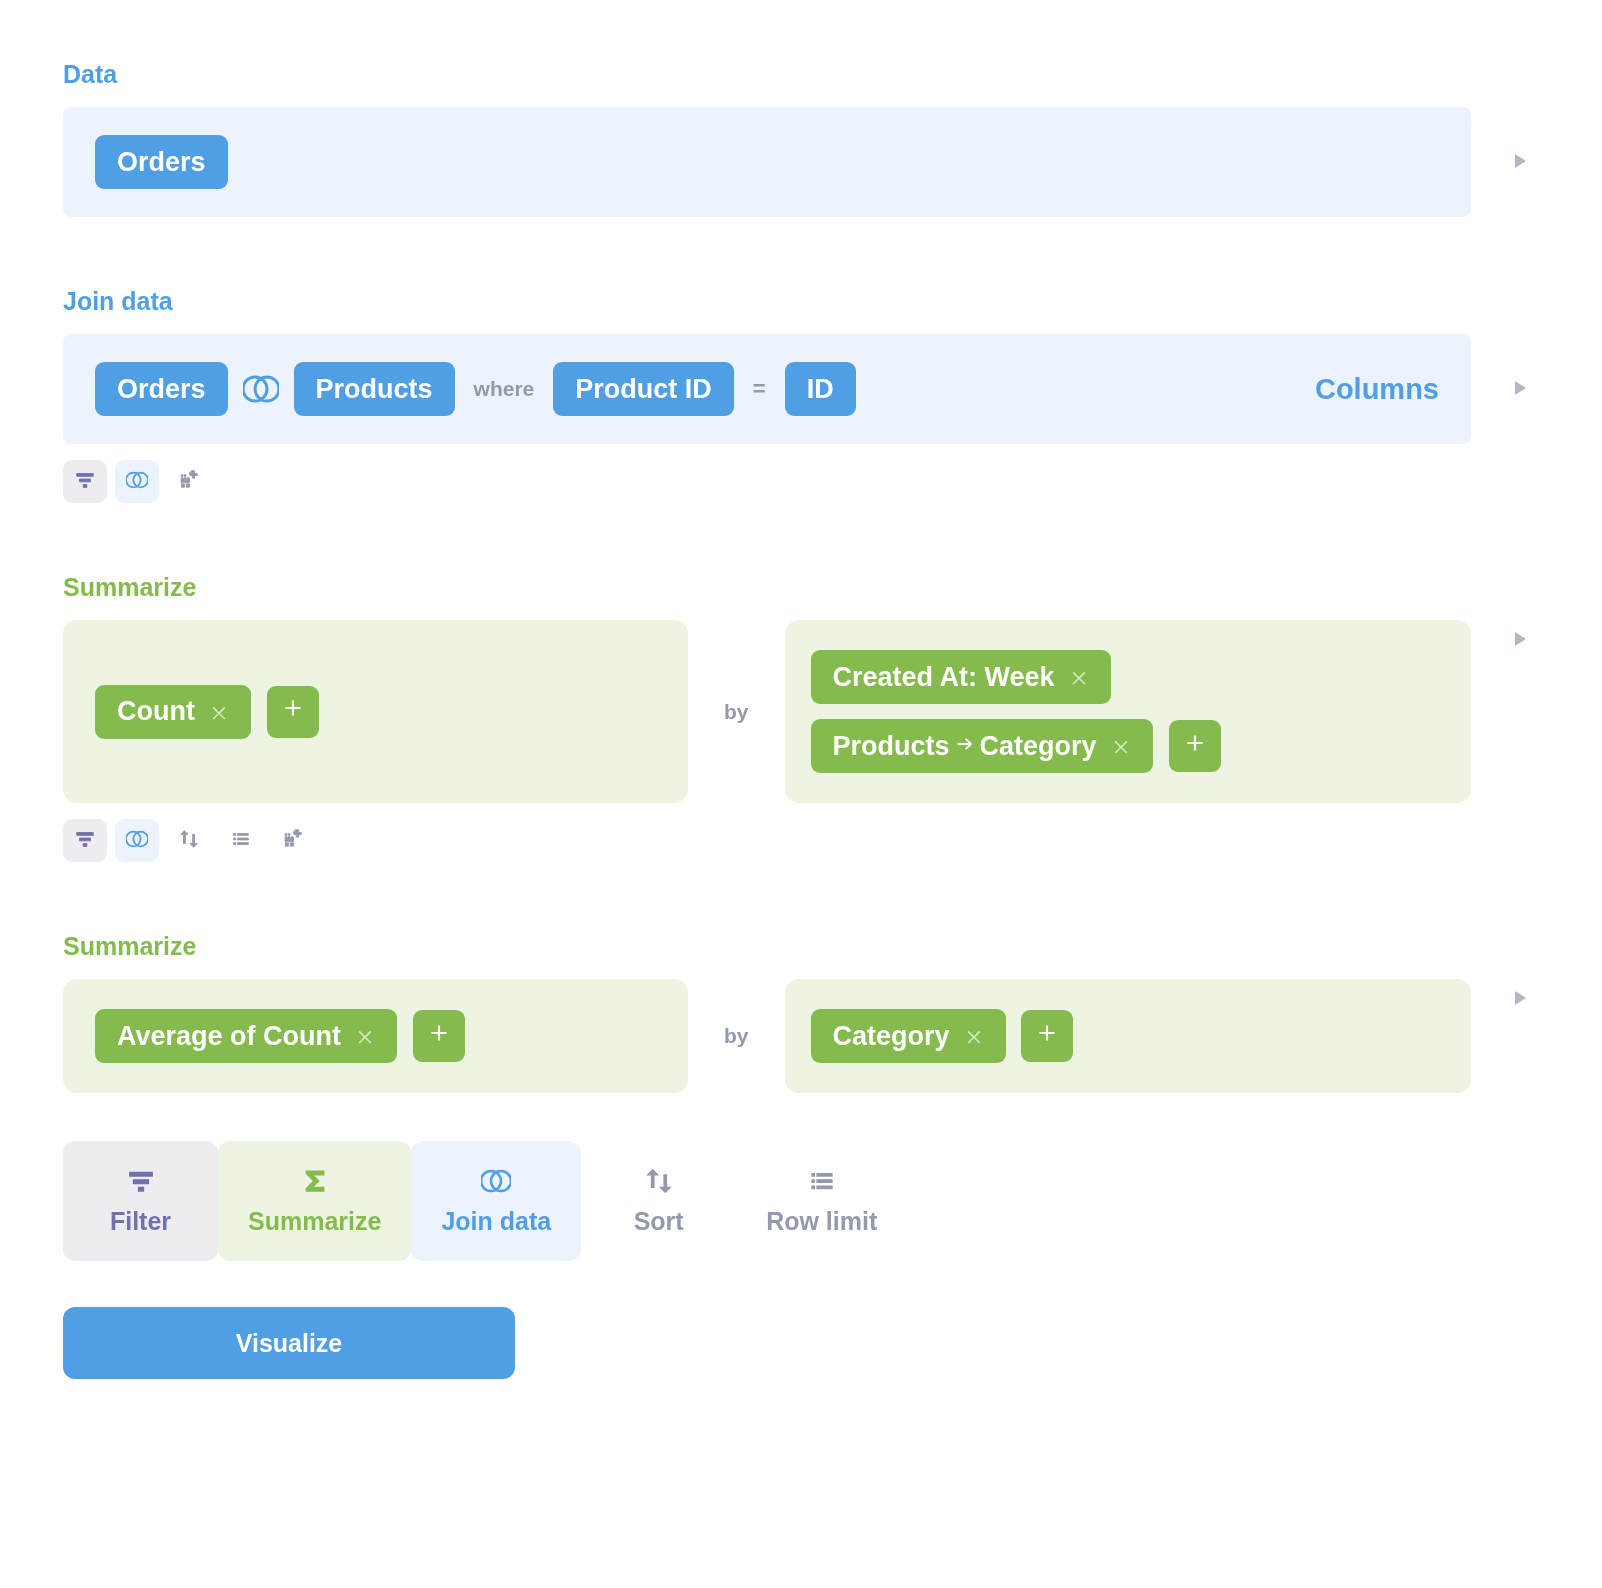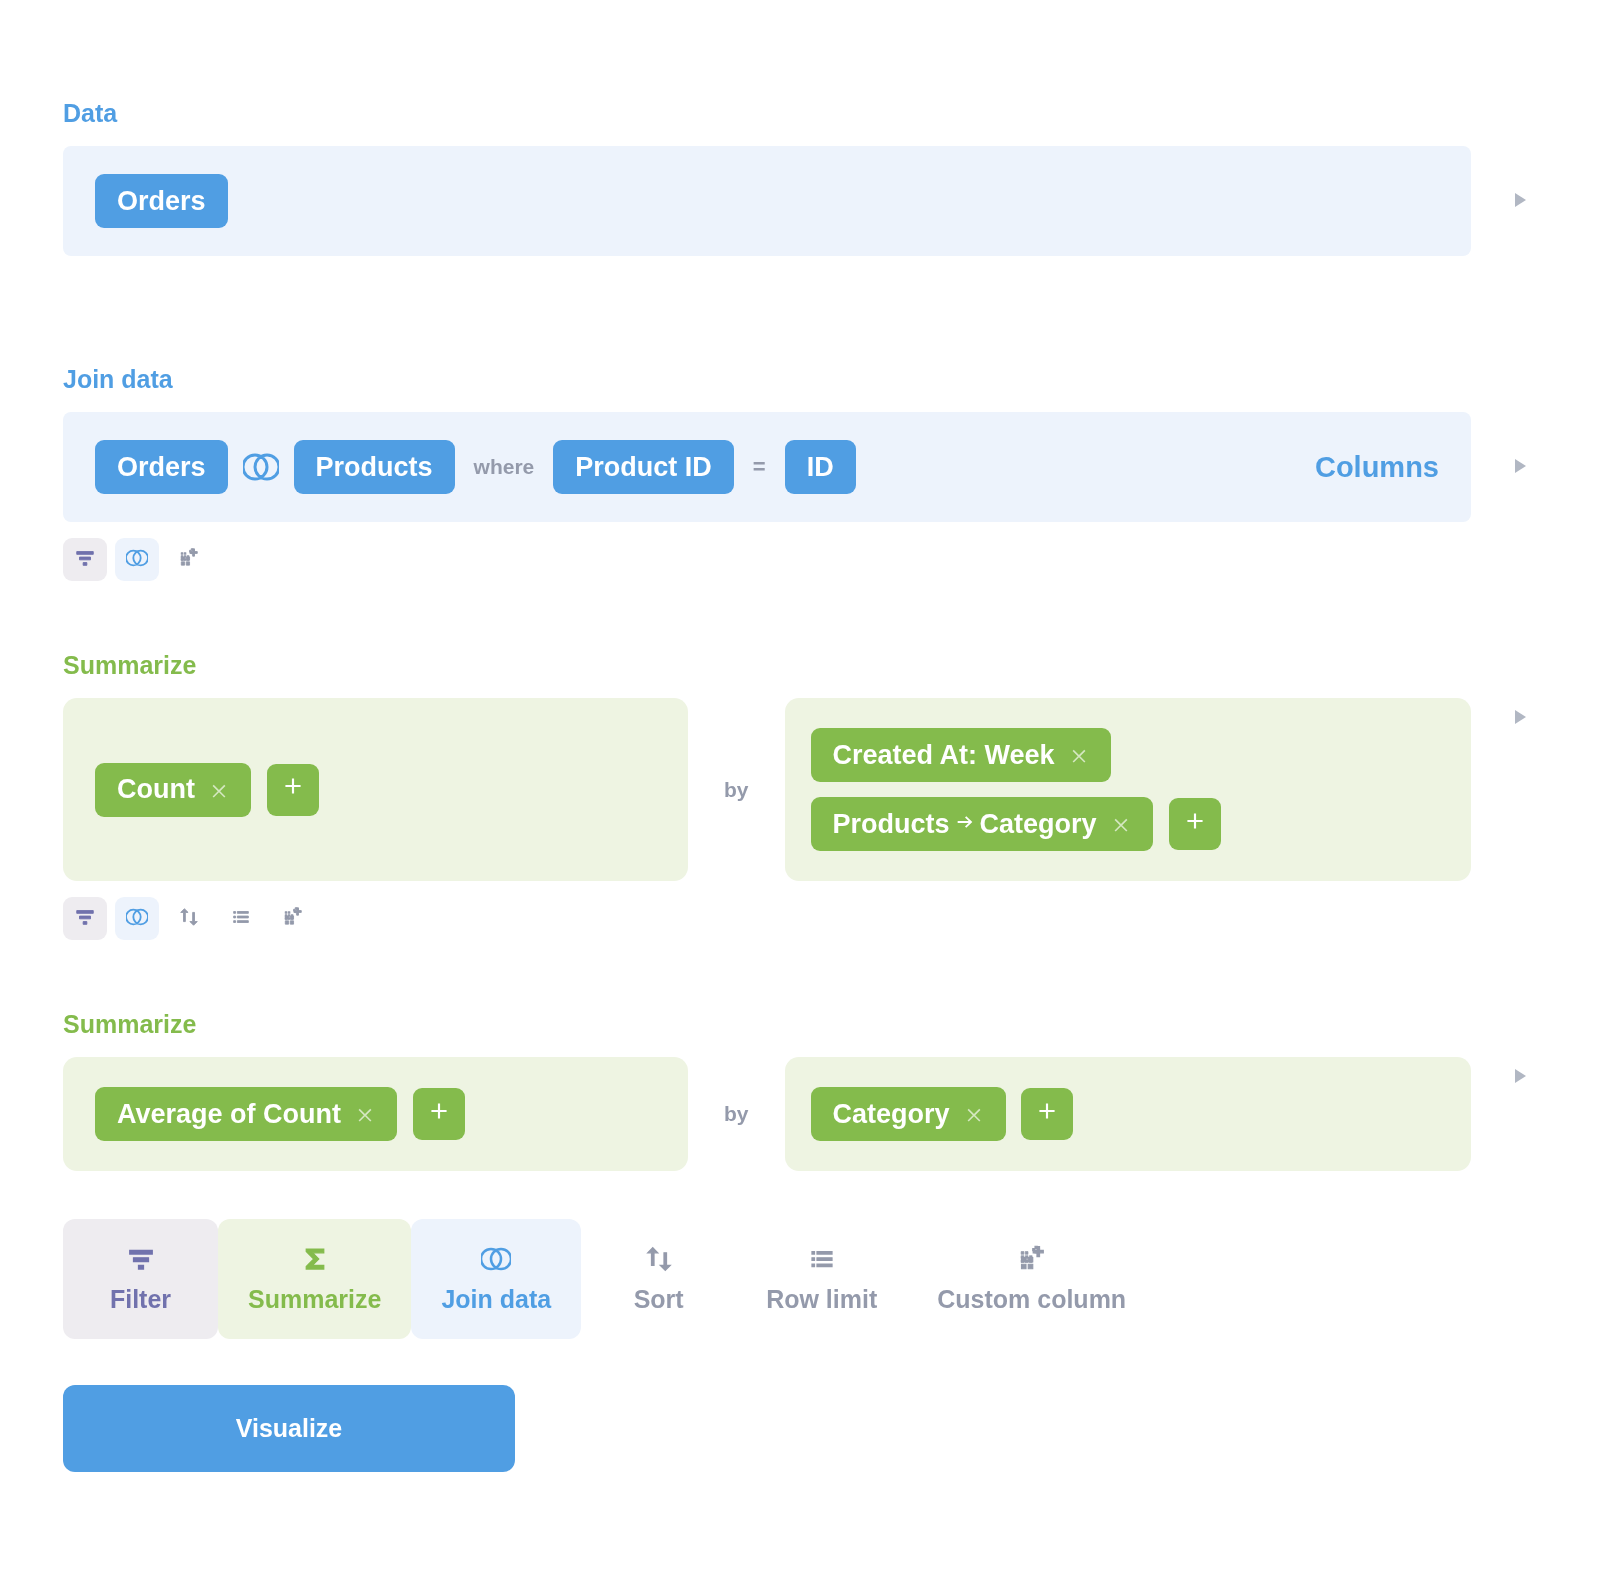"Data" .label-blue { margin-top: 39px -> none }
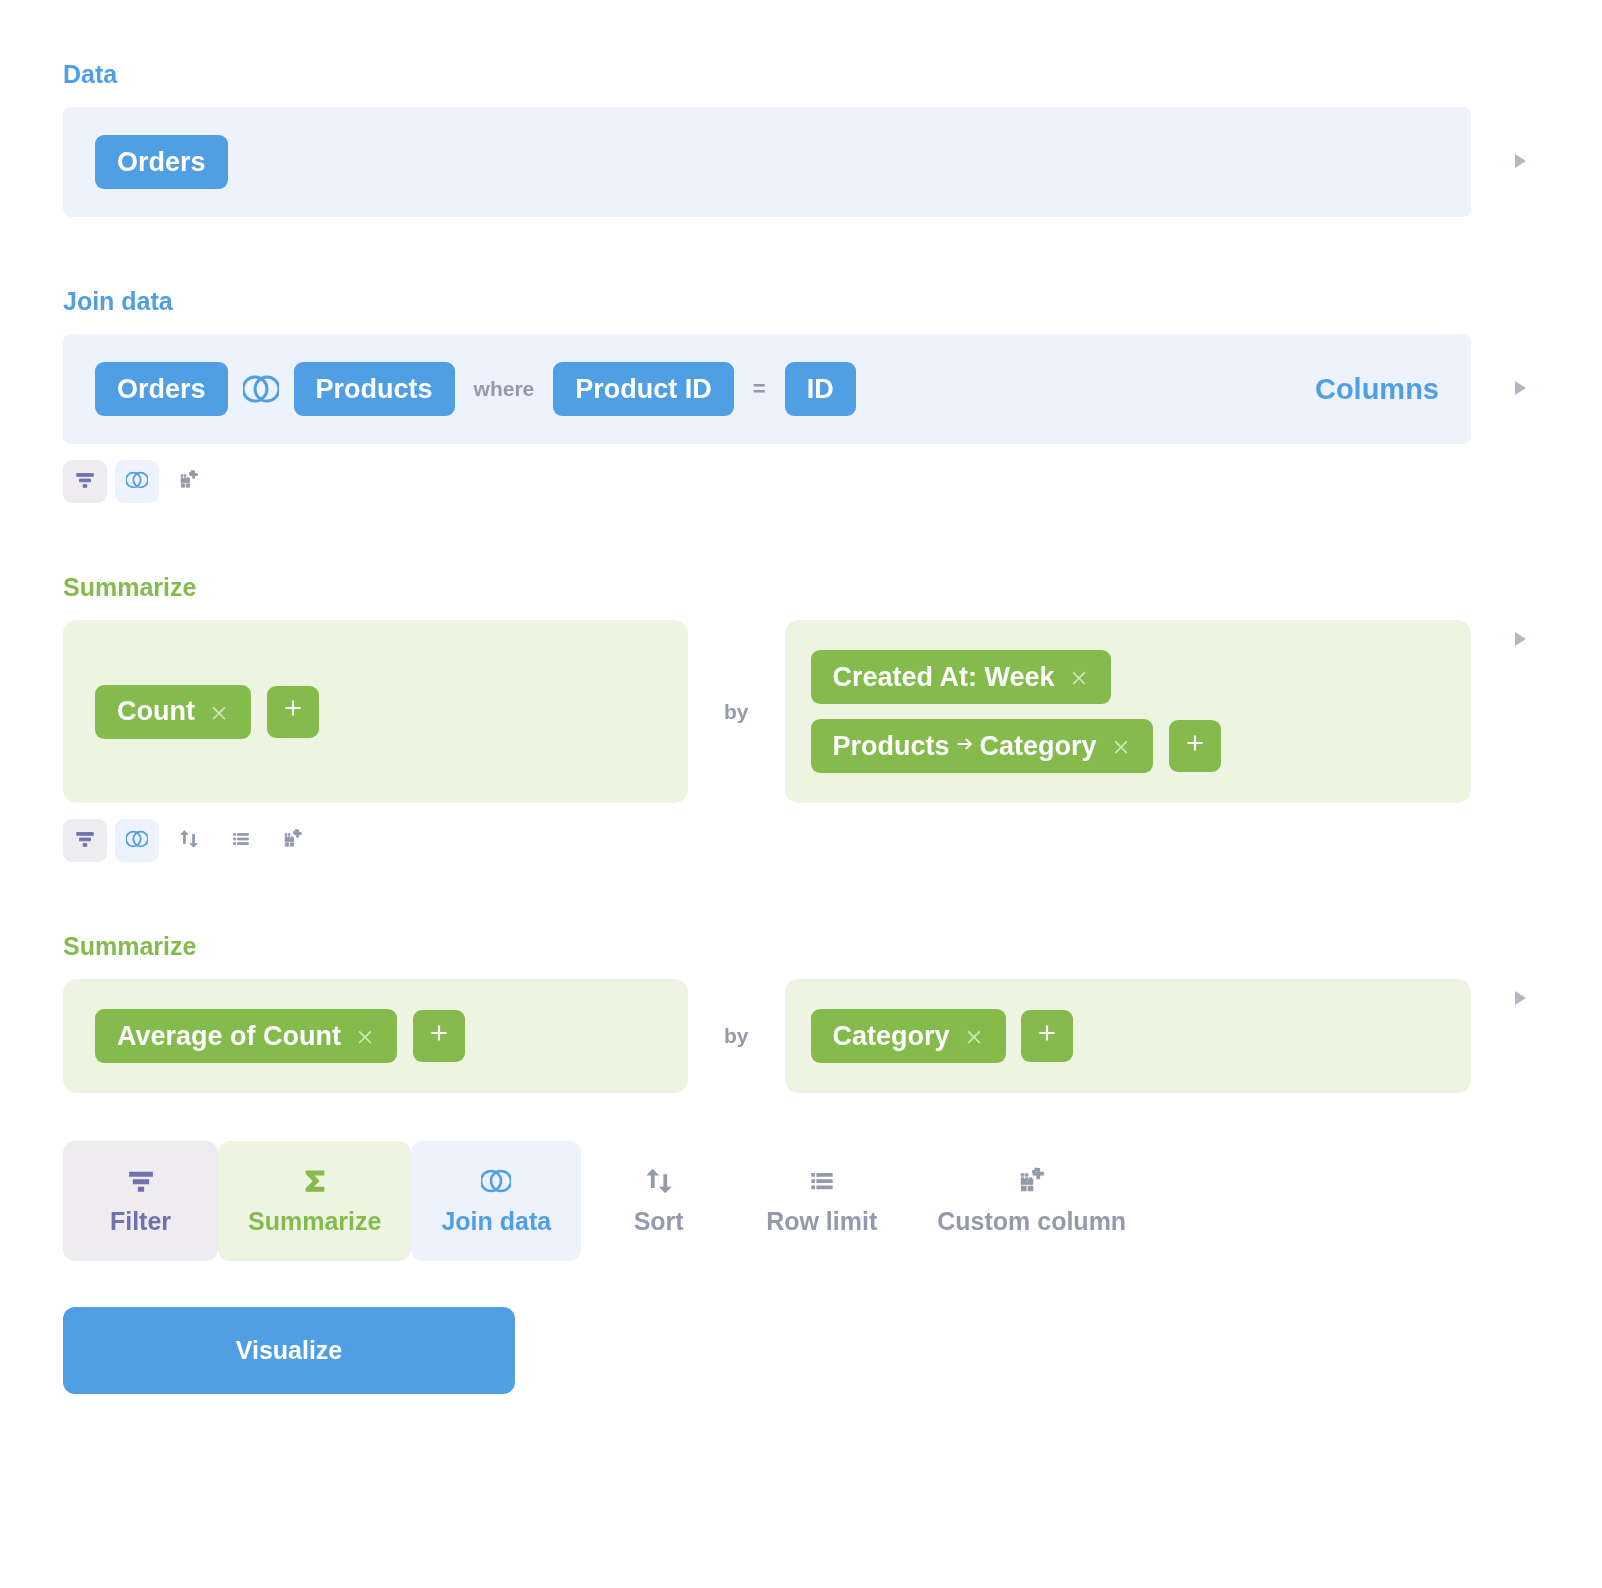"Custom column" button.big-btn { html: <button> <span> <svg> <use></use> </svg> </span> <span>Custom column</span> </button> -> none }
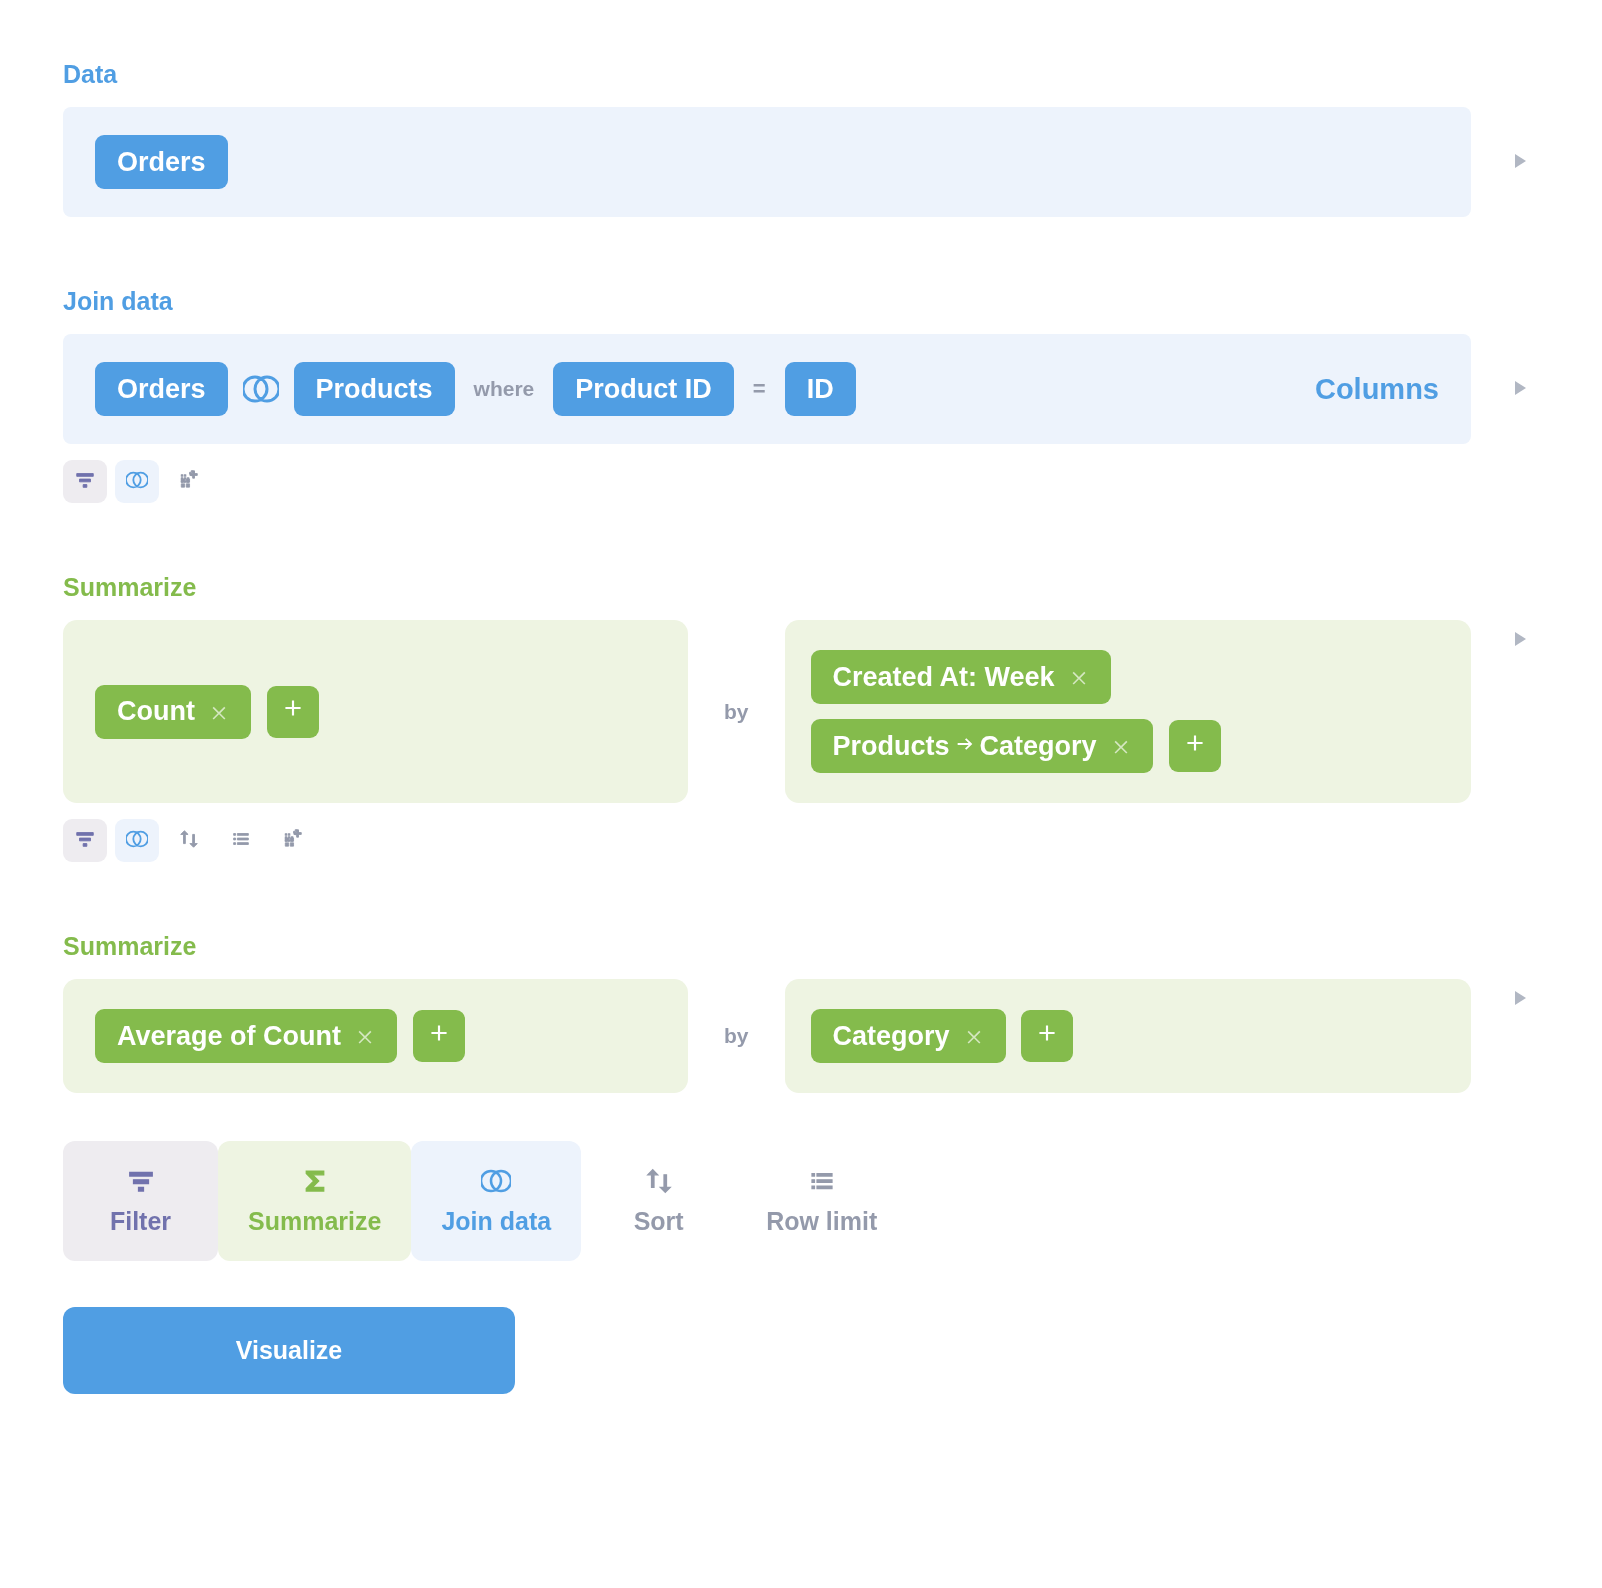"Visualize" .visualize-btn { height: 87px -> 72px }
